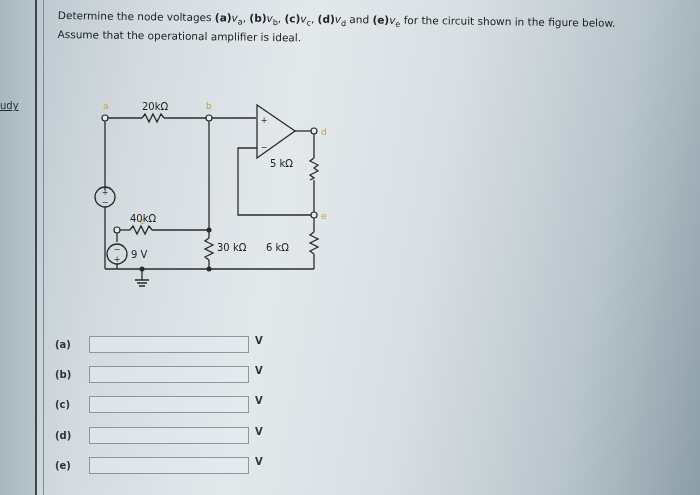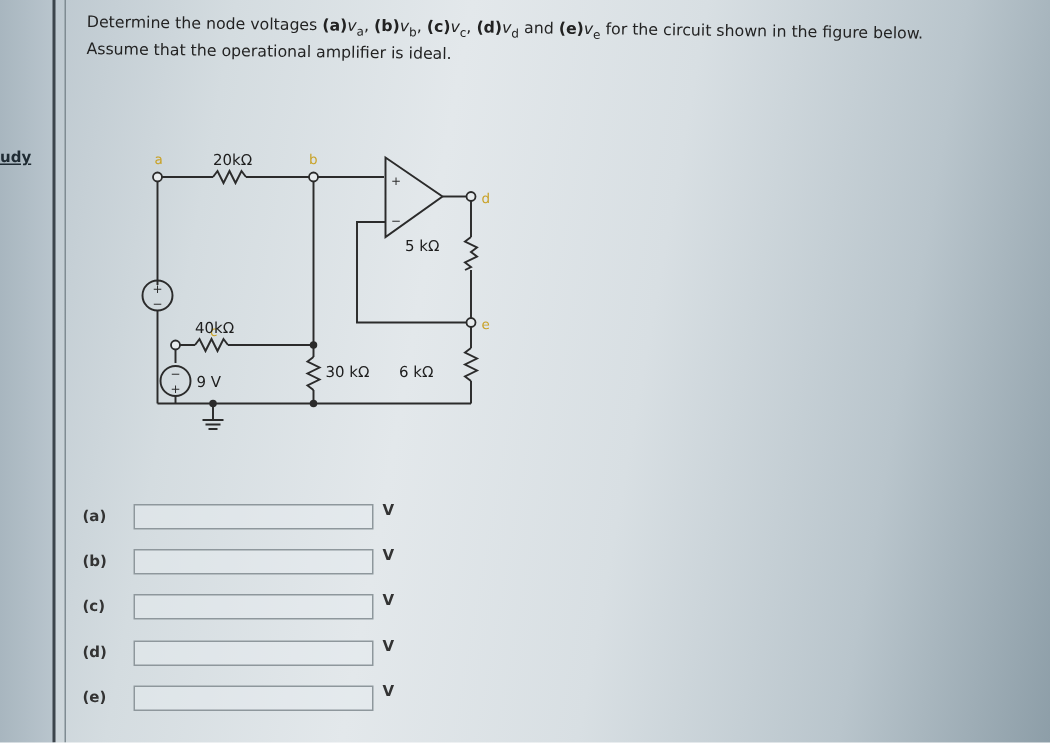"udy" .study-link { font-weight: bold -> normal }
